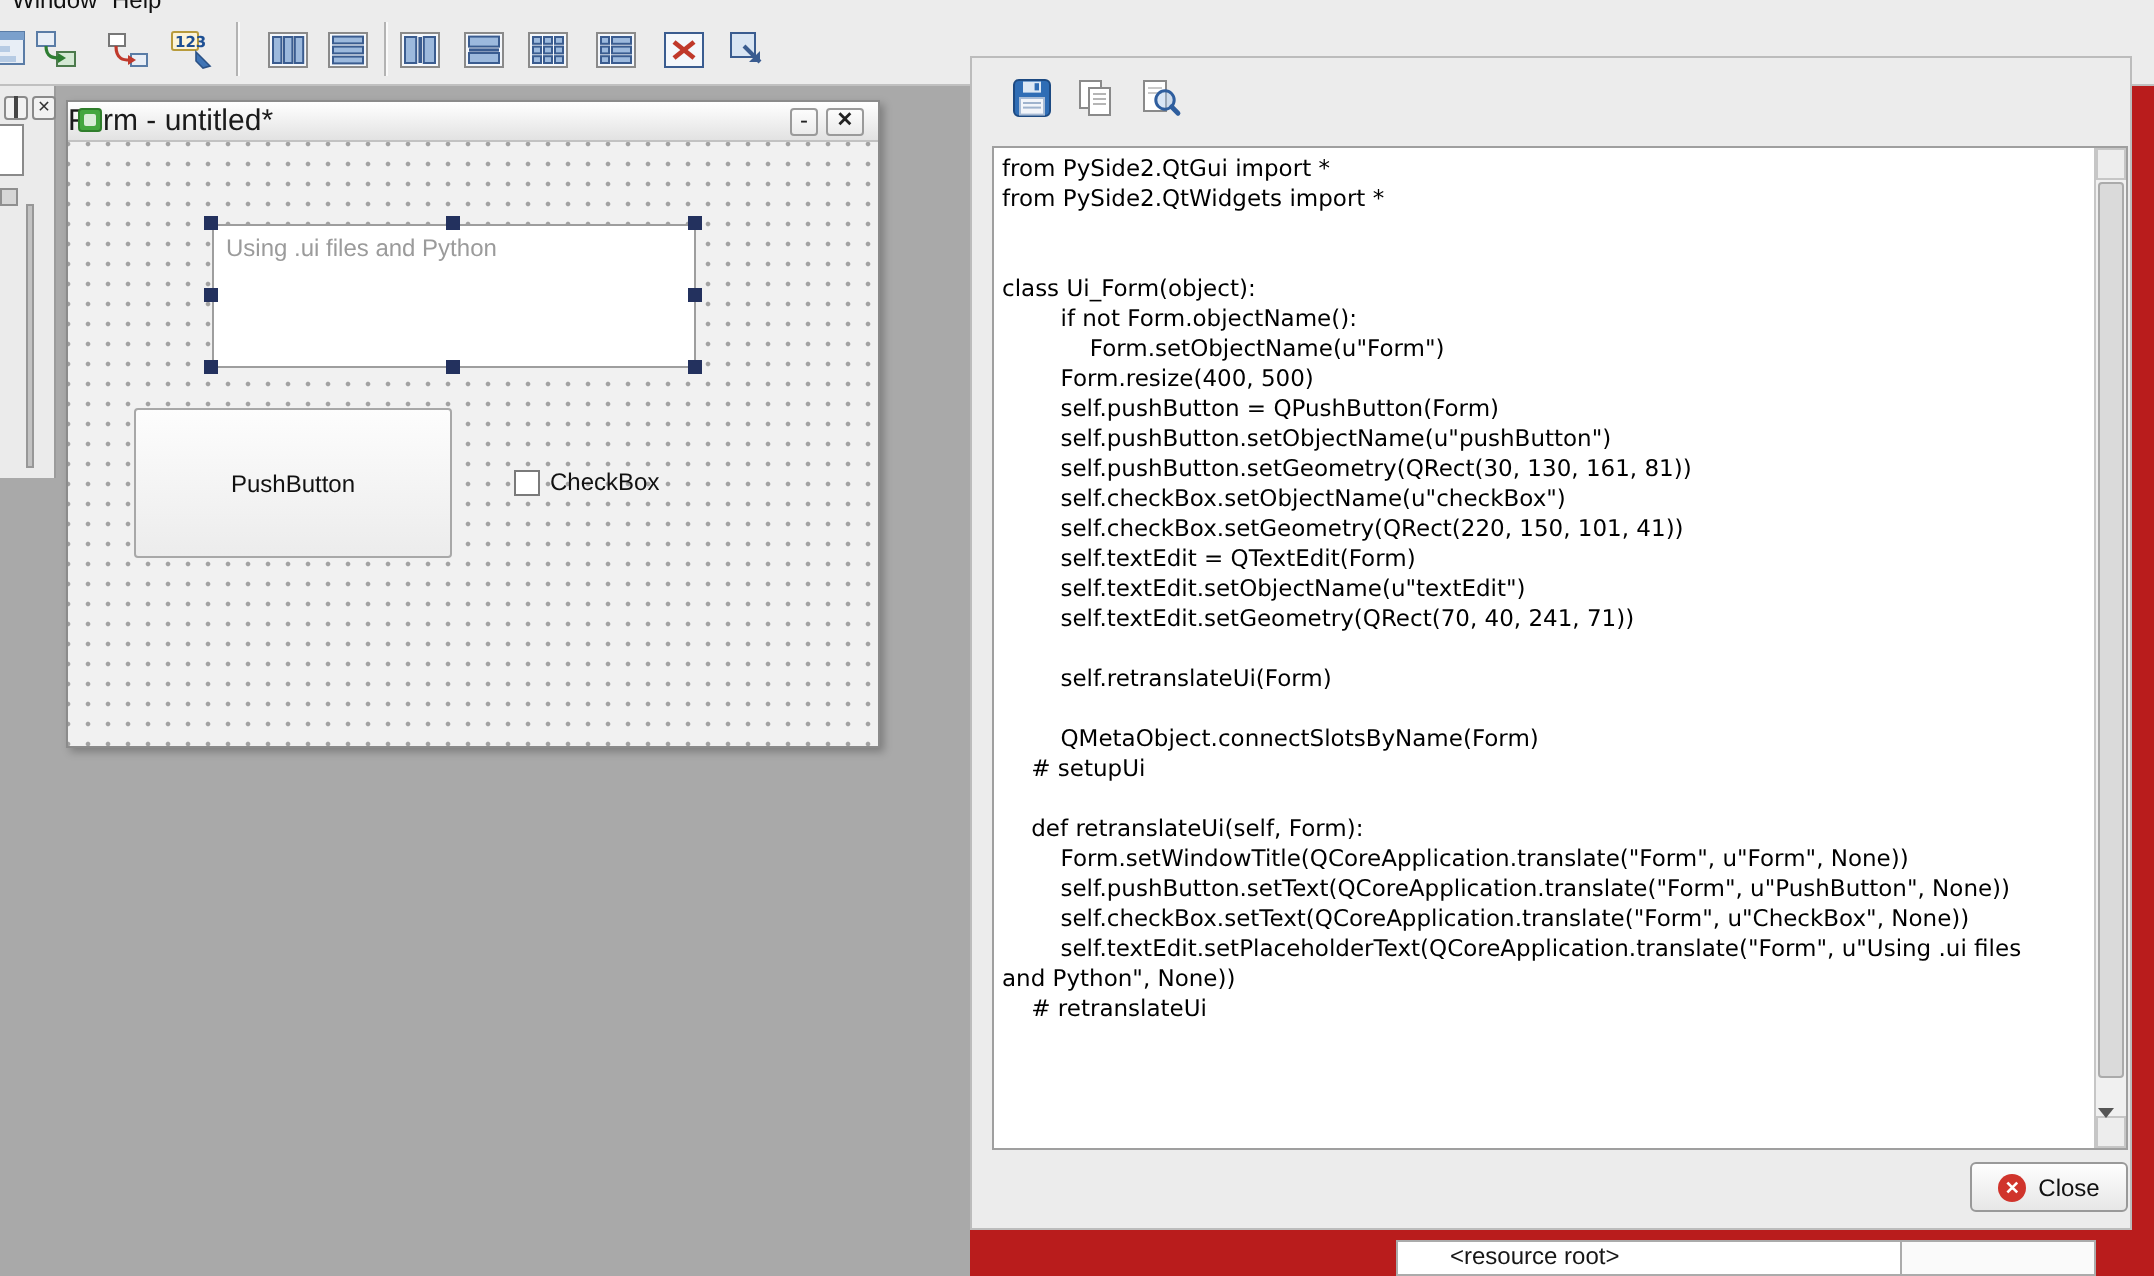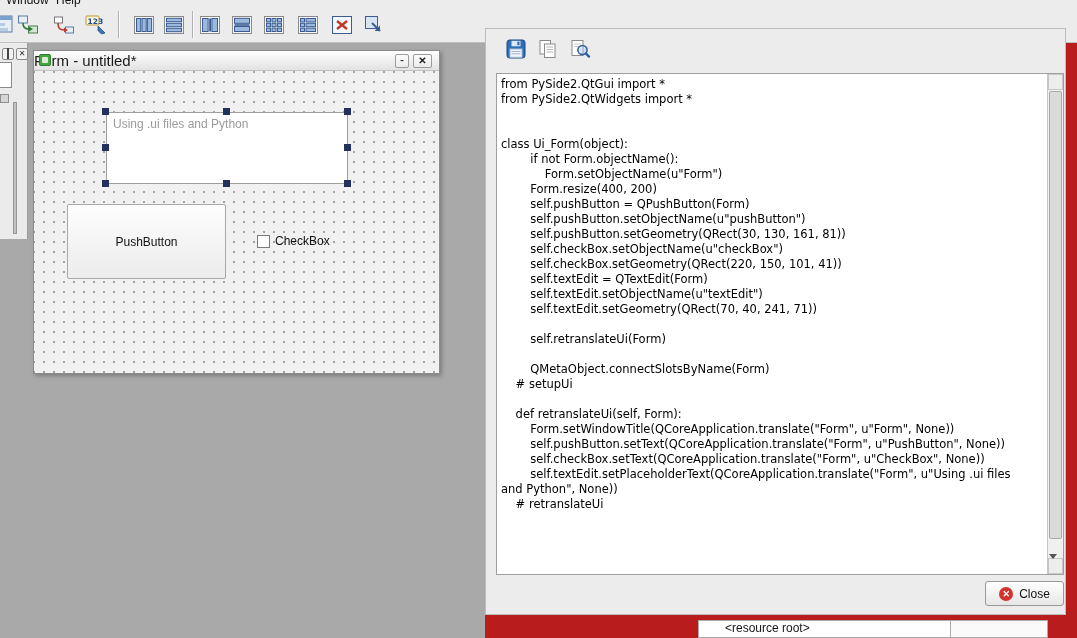"Form.resize(400, 200)" div.code-line { text: 200 -> 500 }
